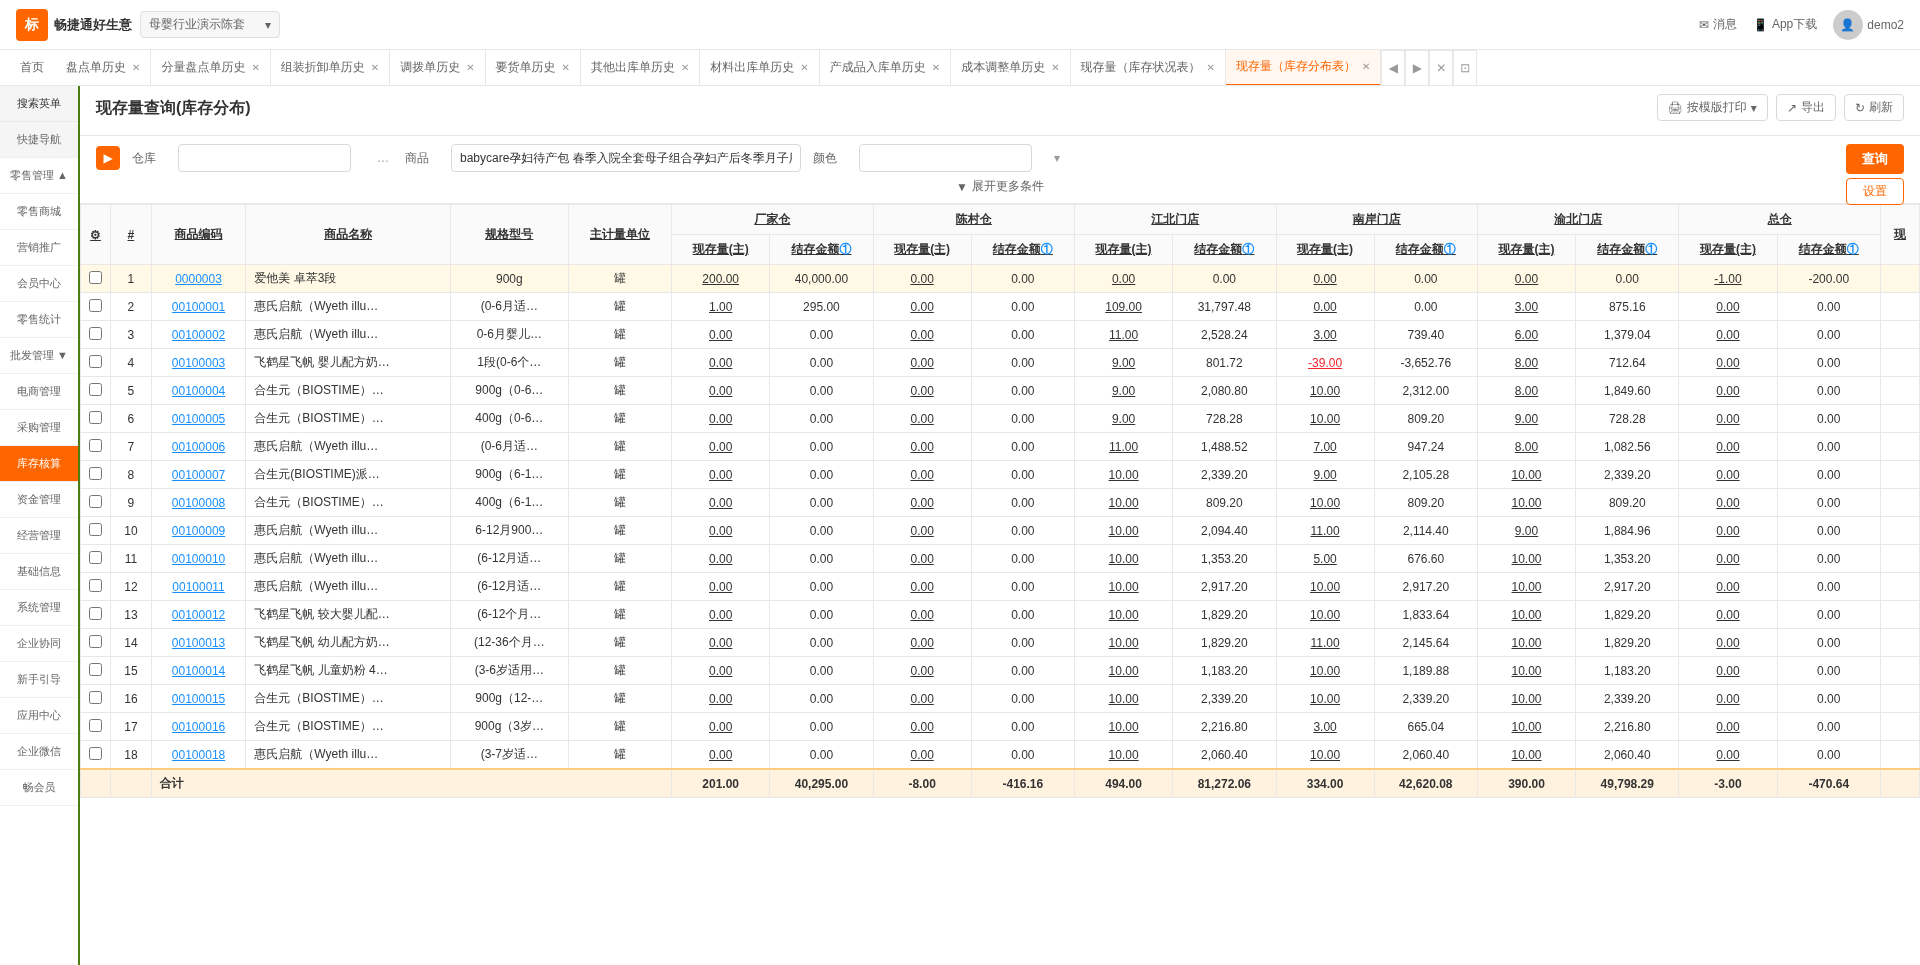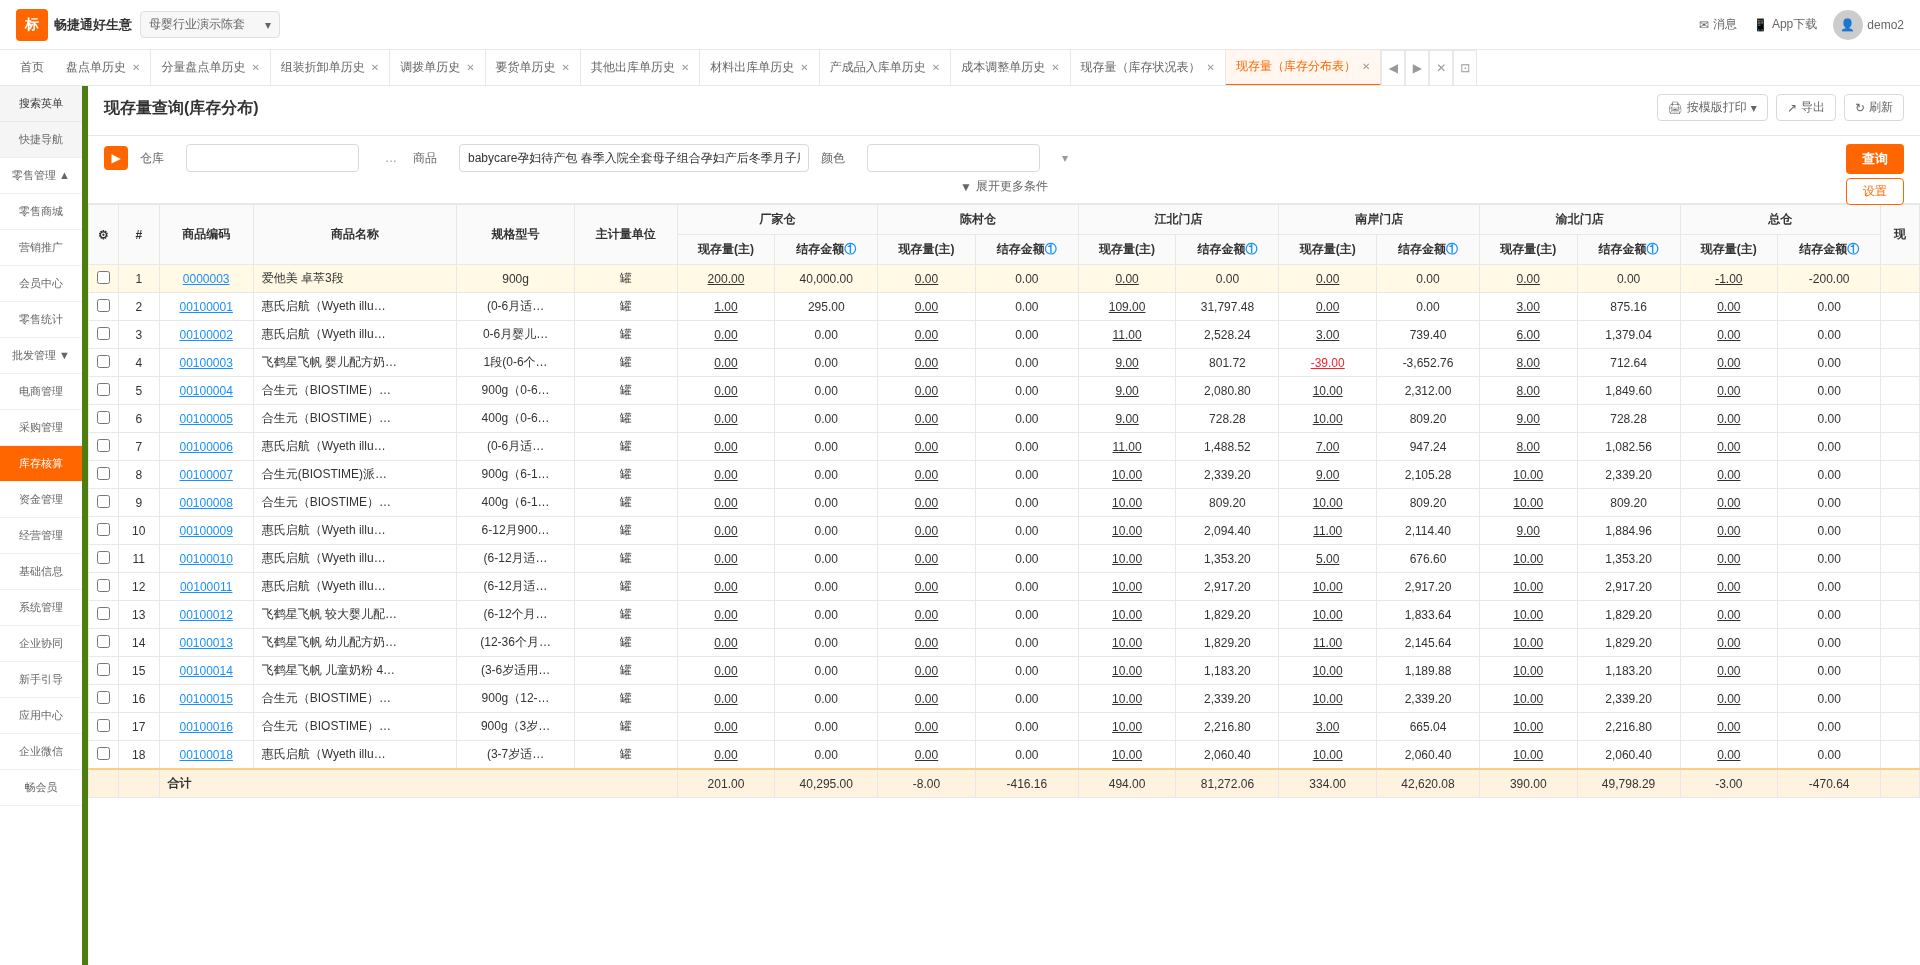"搜索英单" .sidebar { border-right: 6px solid #4d7c0f -> 2px solid #4d7c0f; width: 88px -> 80px }
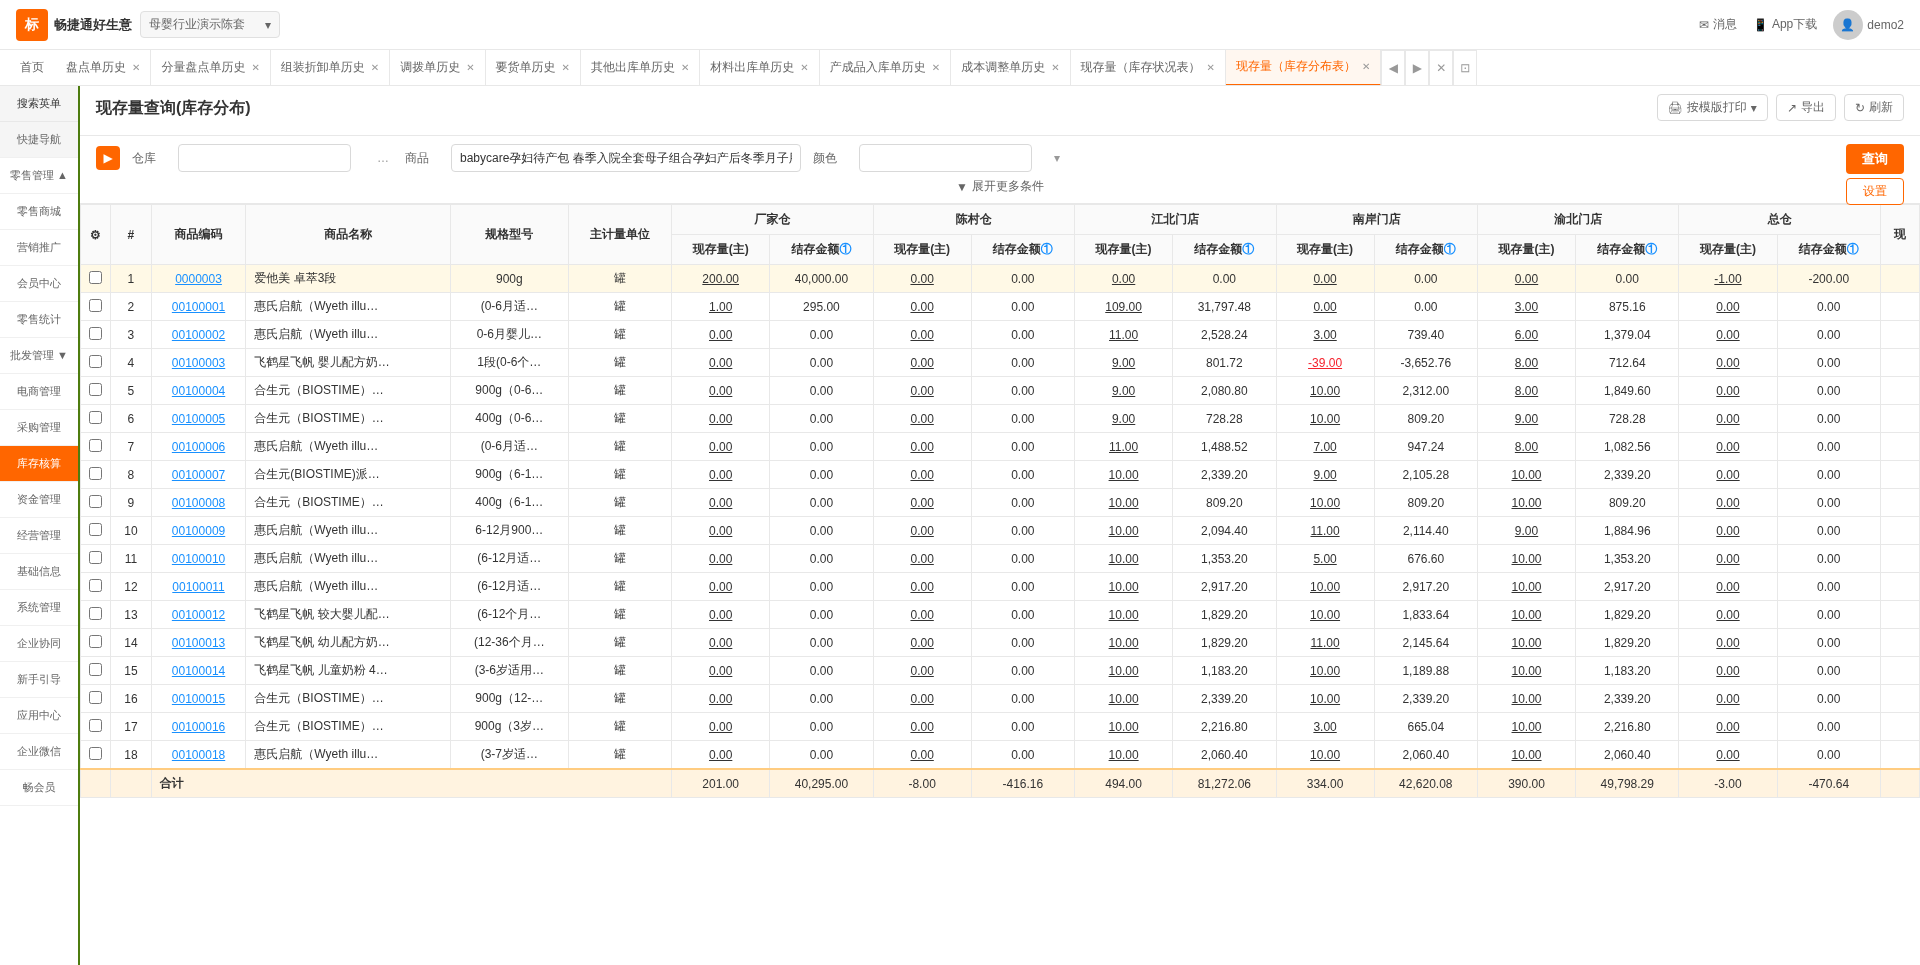"厂家仓" .data-table th { text-decoration: none -> underline }
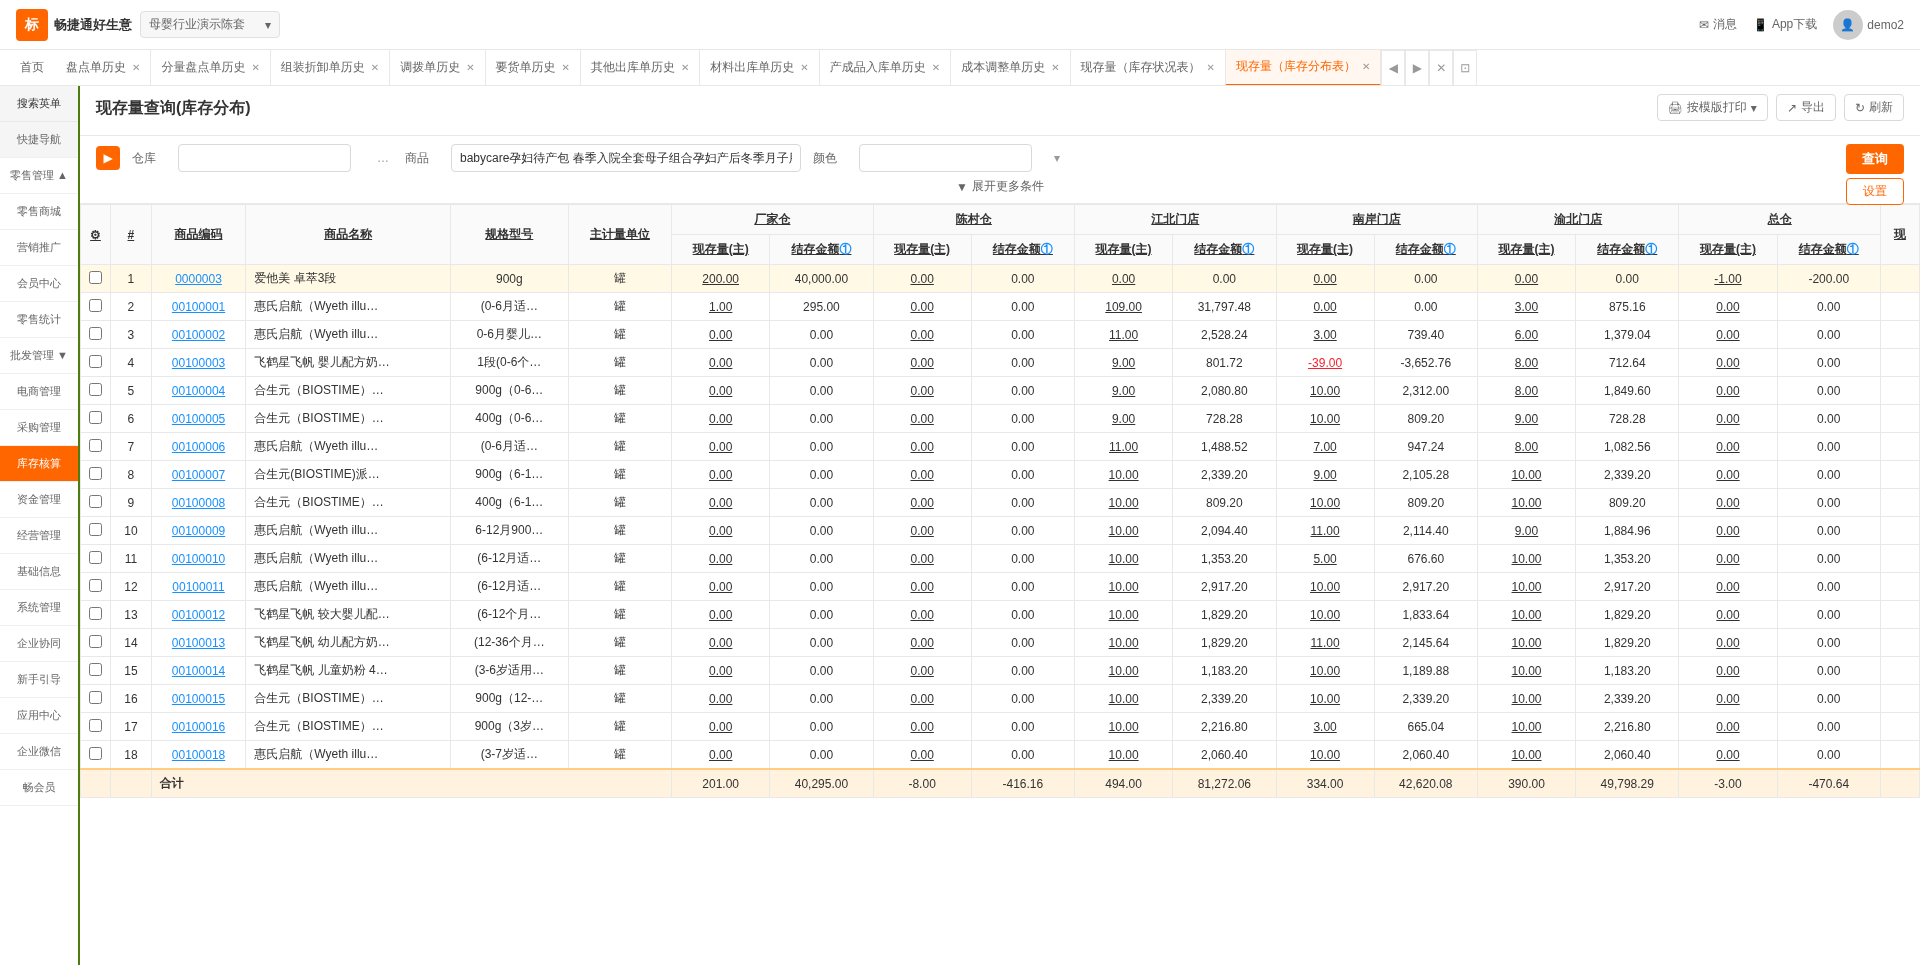"201.00" .data-table .sum-row td { font-weight: normal -> bold }
